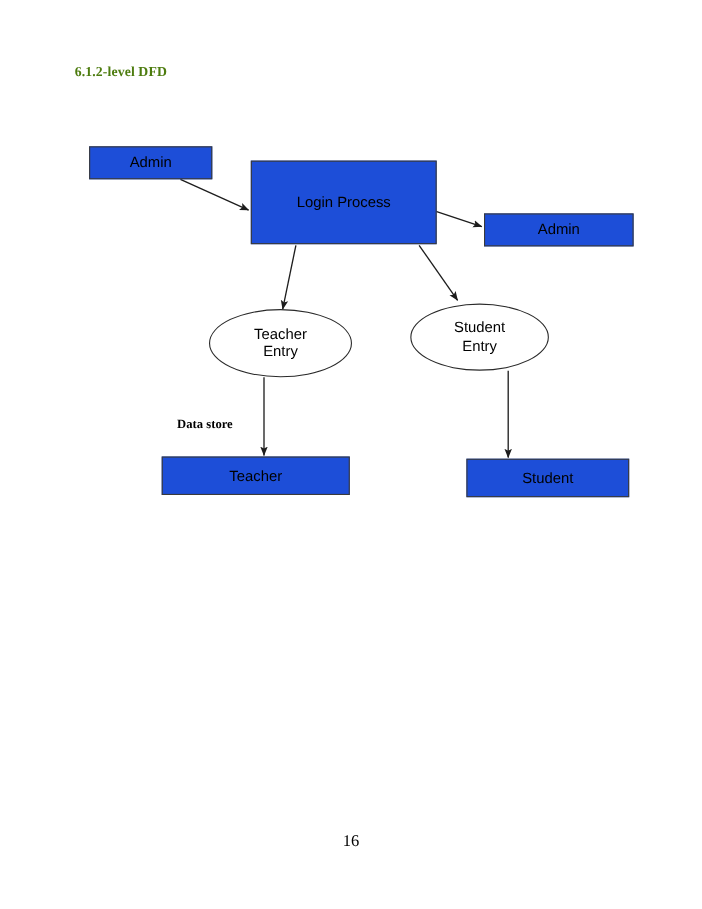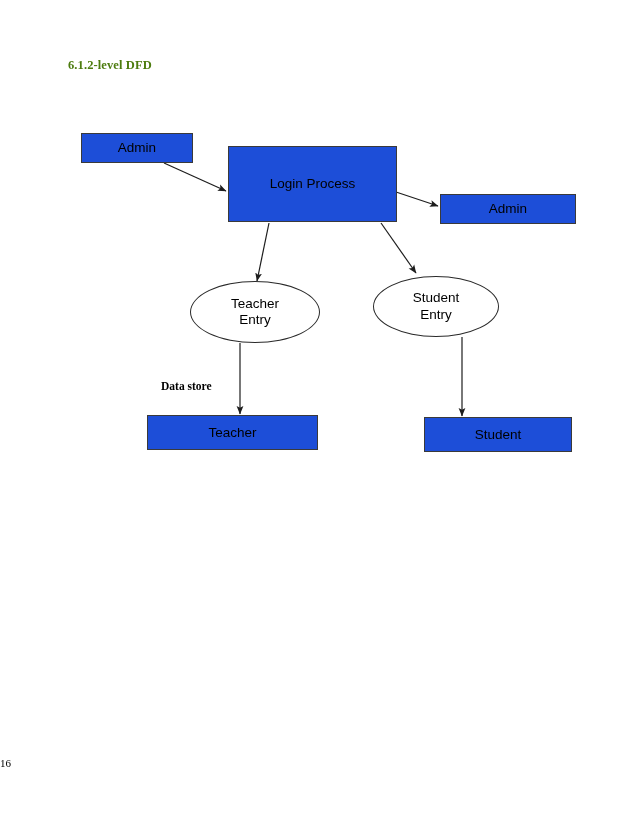"16" .page-number { font-size: 11px -> 15px; text-align: none -> center }
